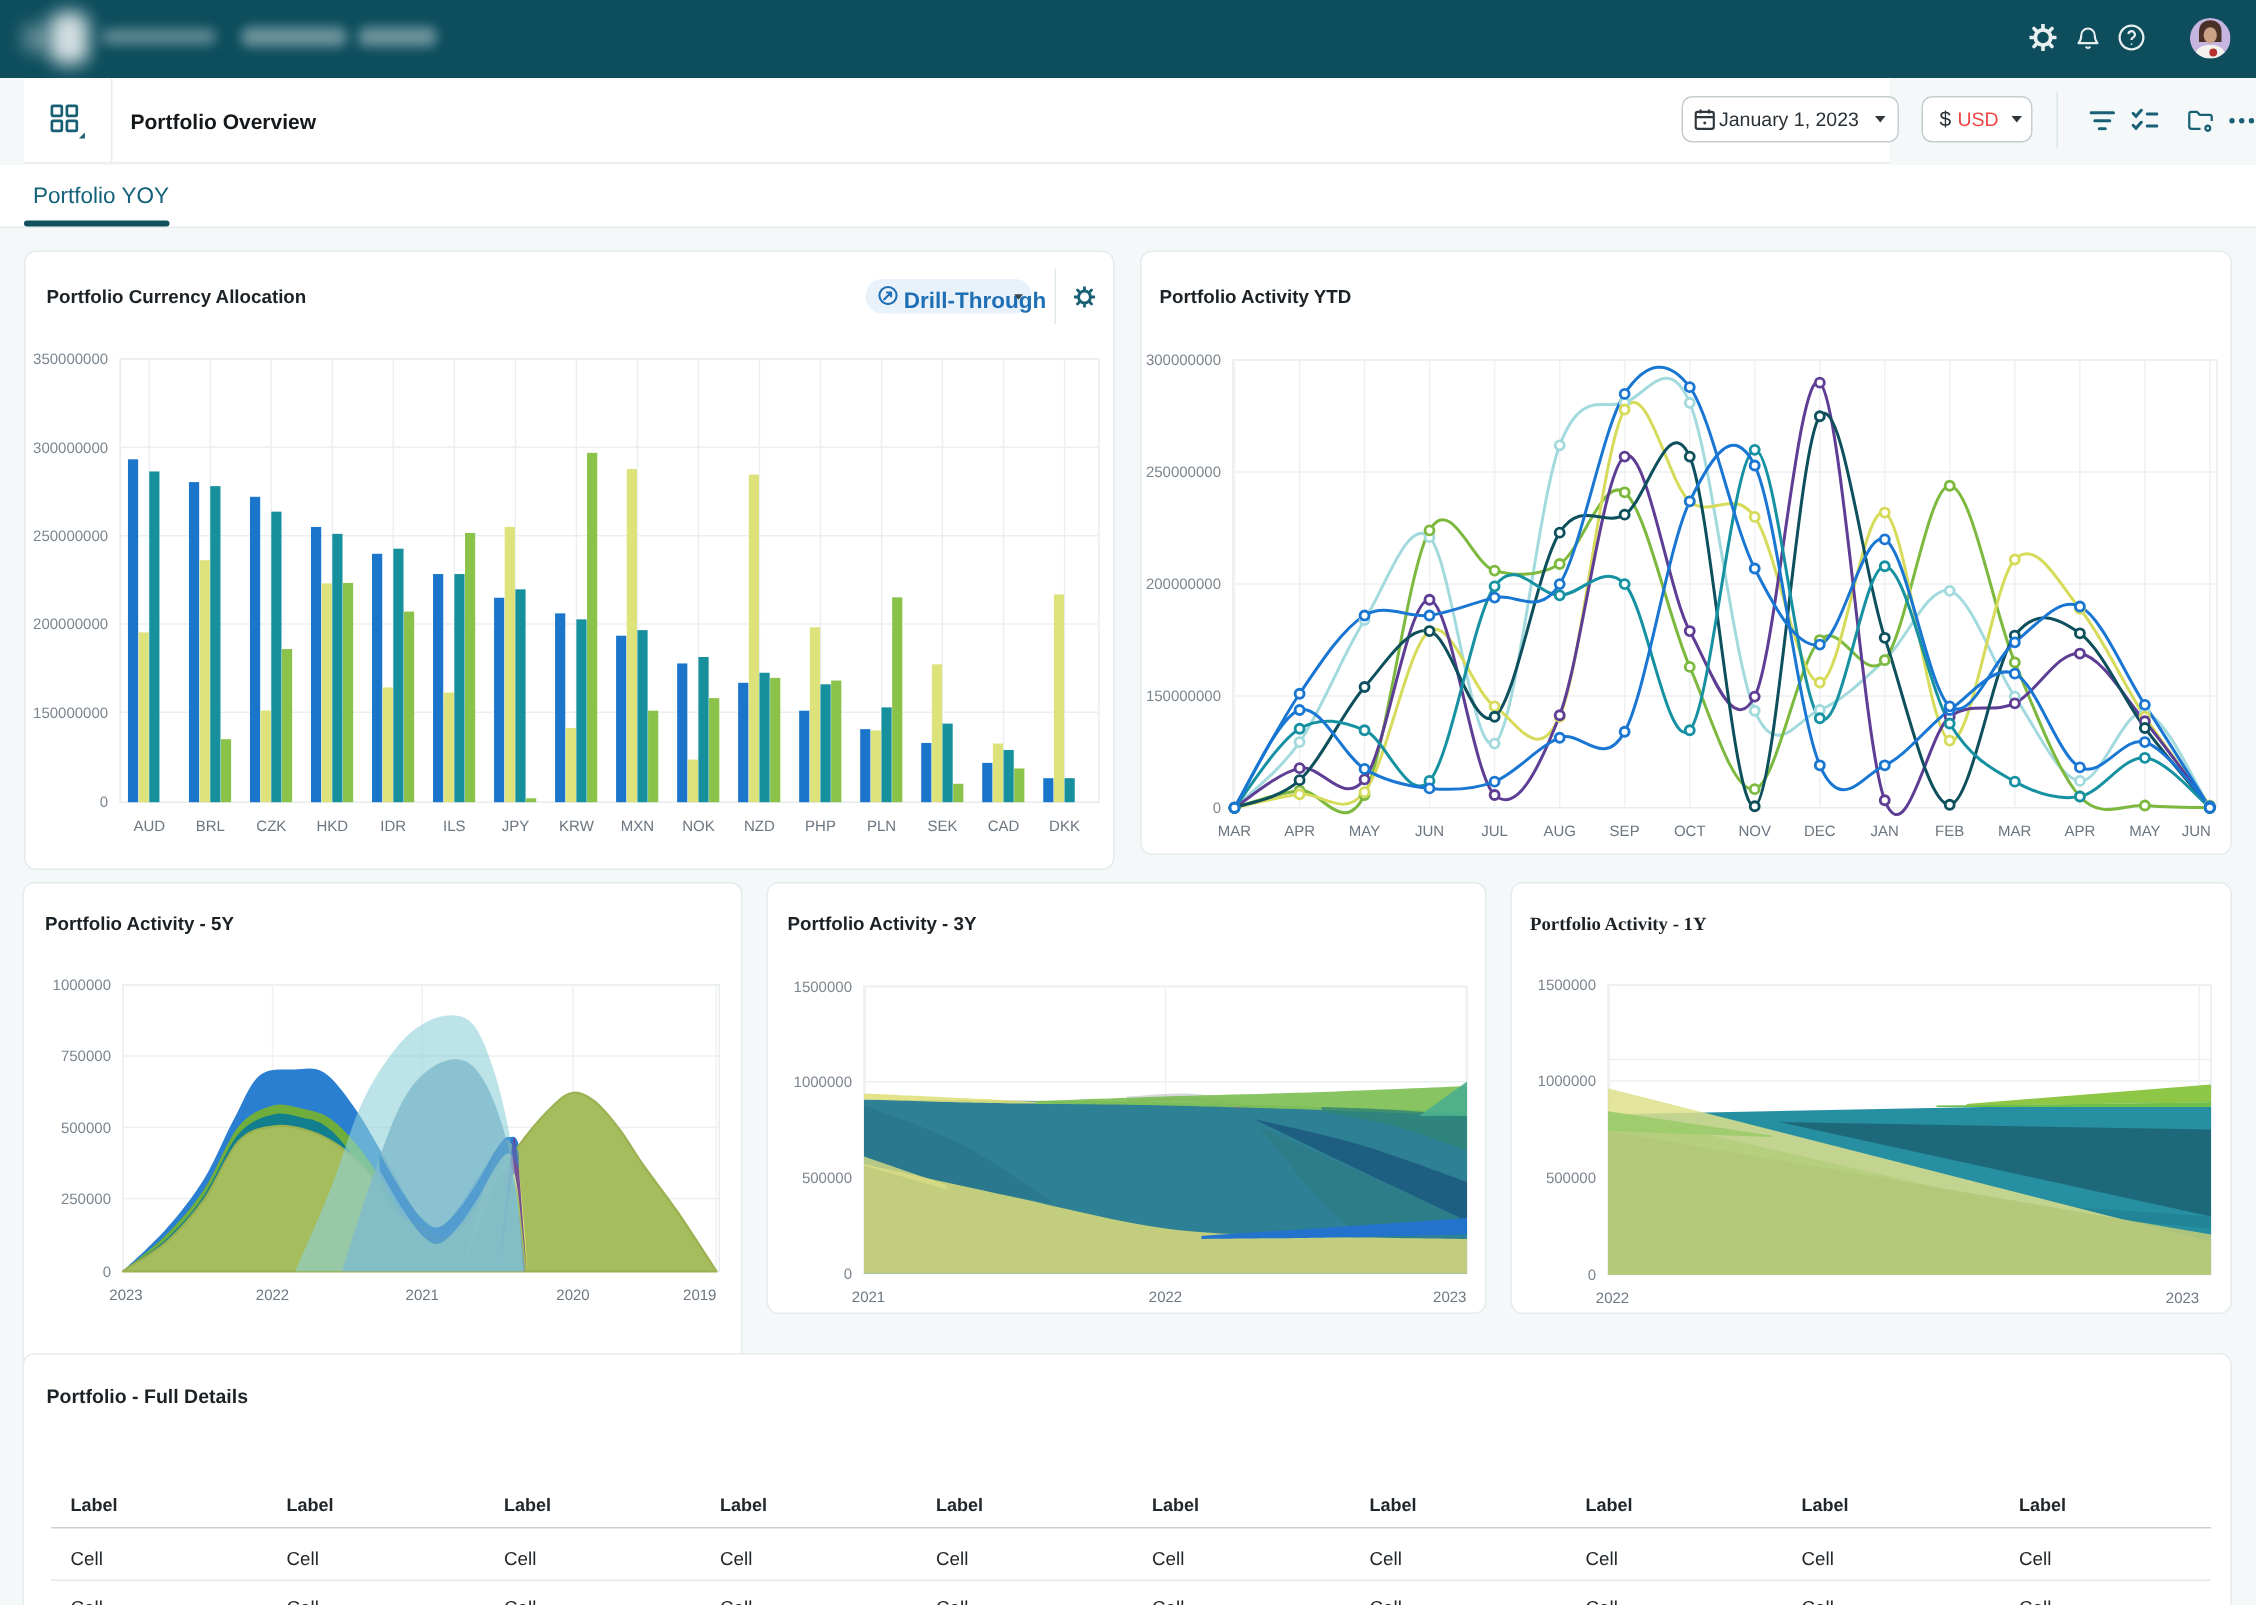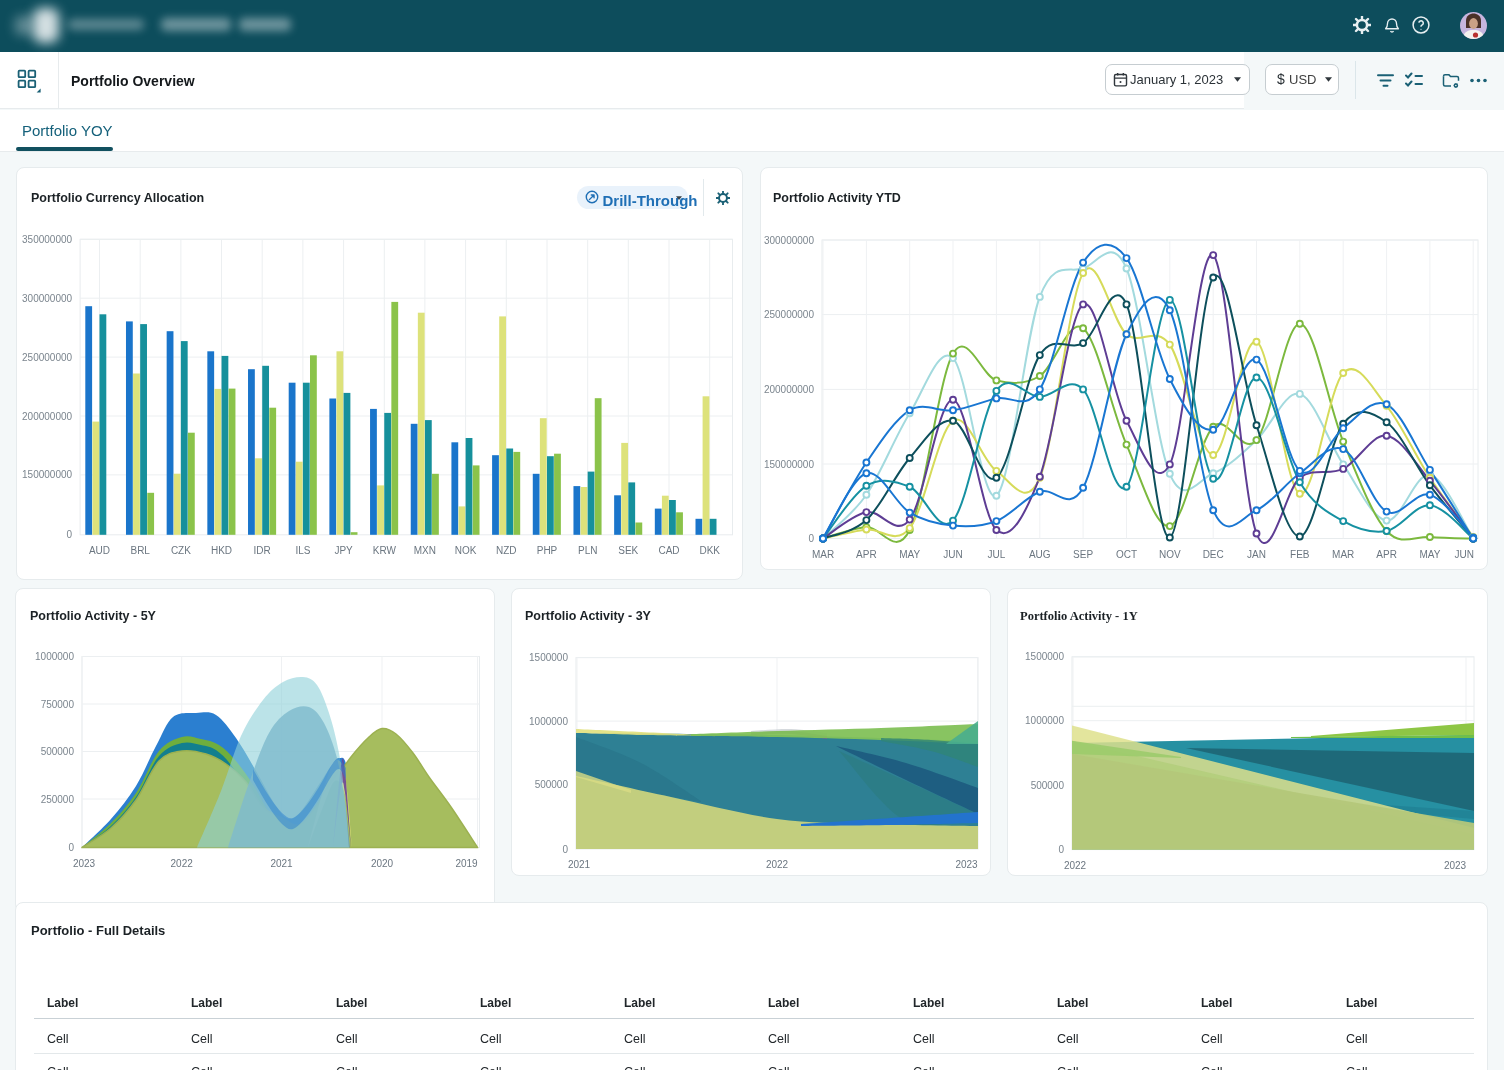"Portfolio Overview" div.abs { left: 0 -> 16px }
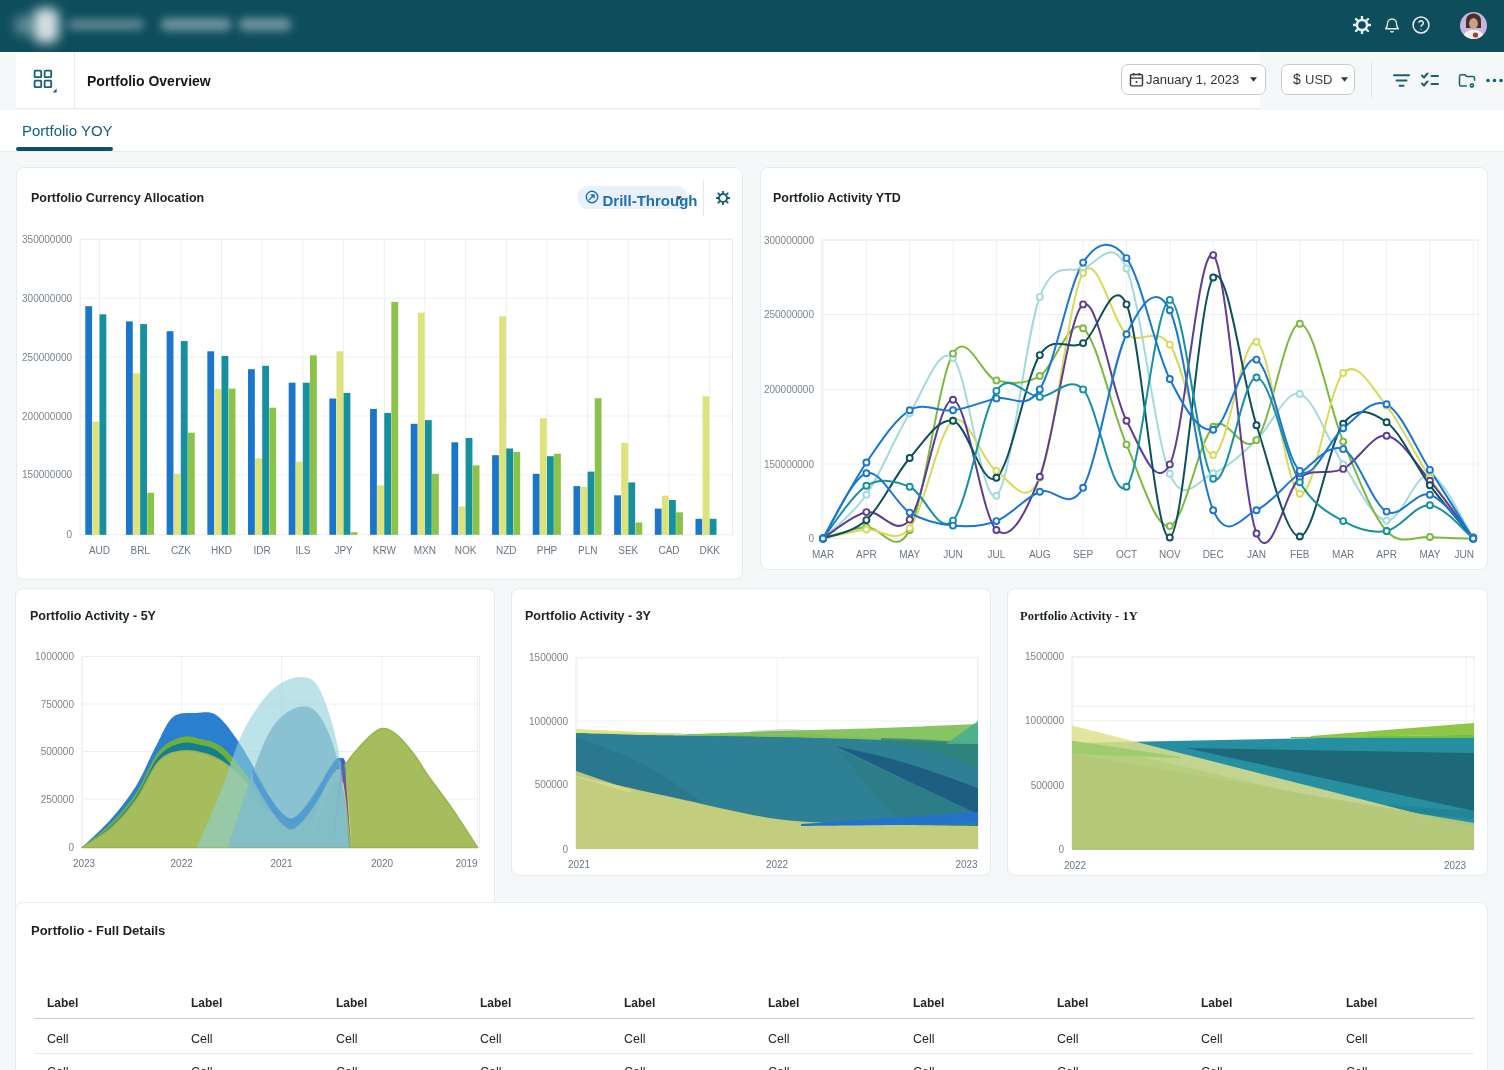"USD" div.abs { color: #404040 -> #ef4444 }
